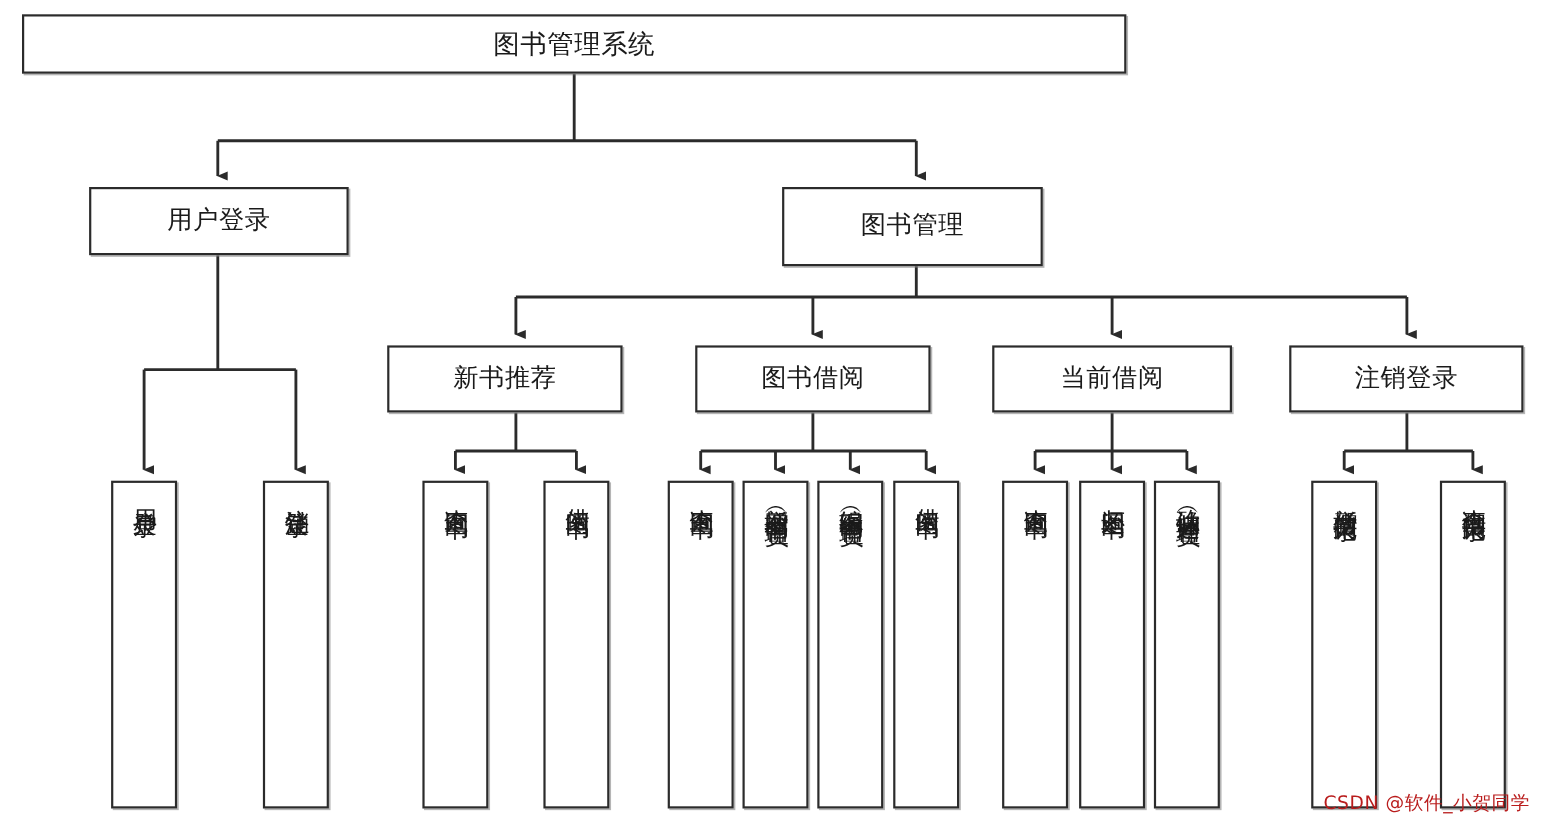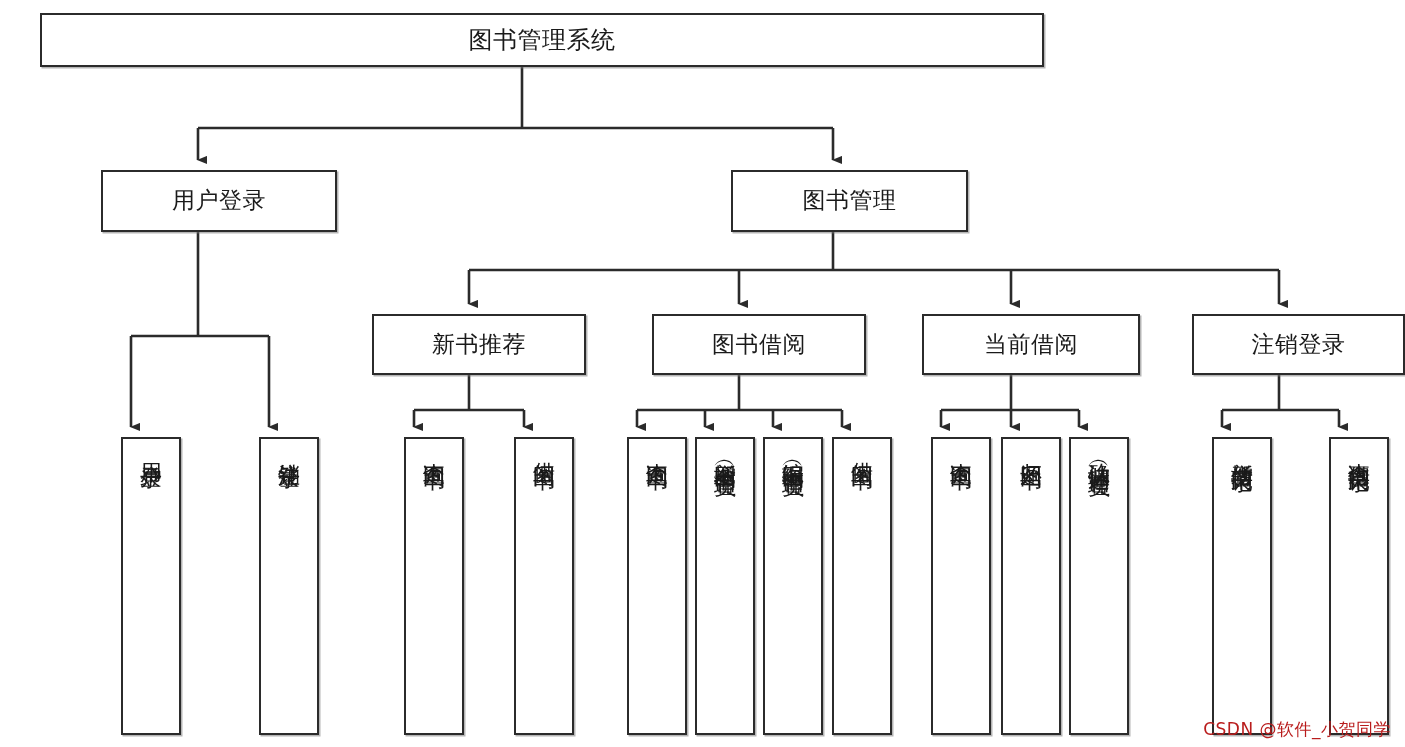"图书管理系统" .node { margin-left: 20px -> none }
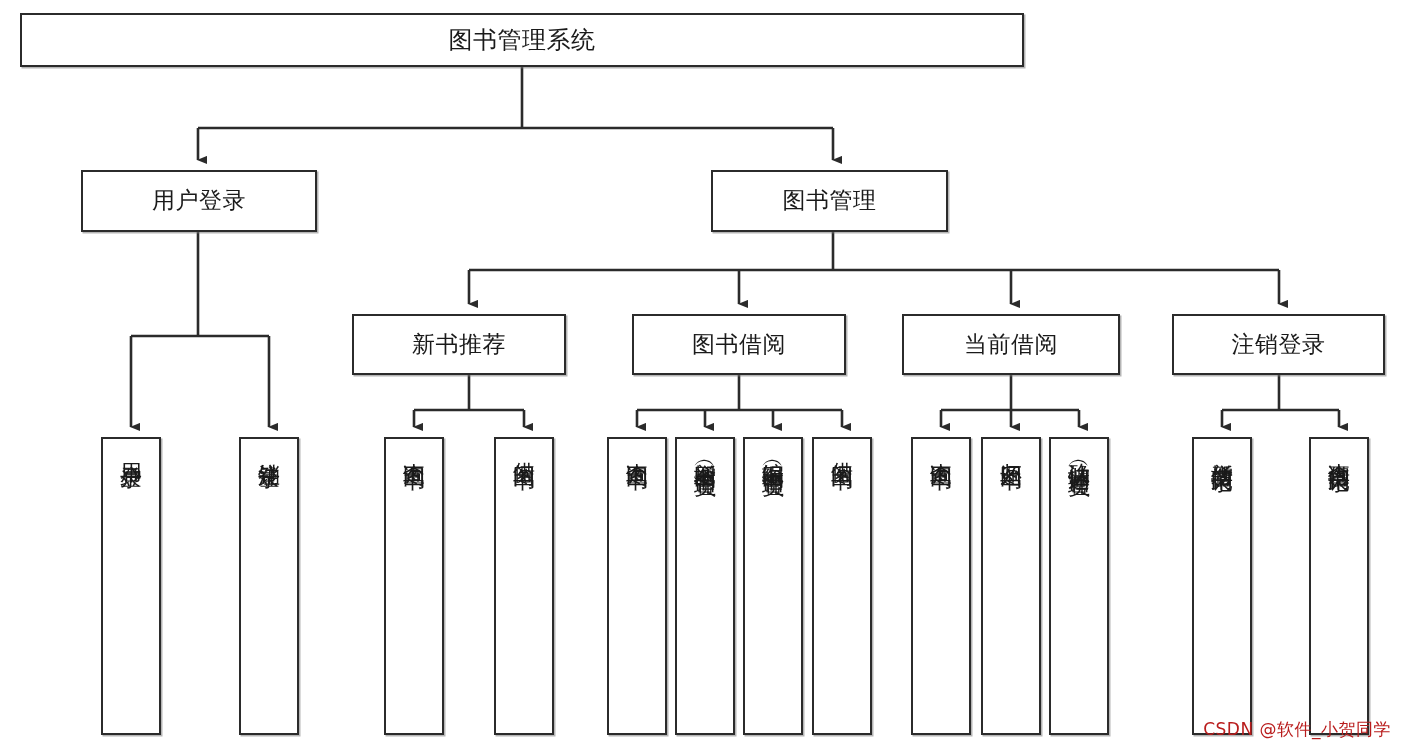"图书管理" div.node { height: 62px -> 72px }
